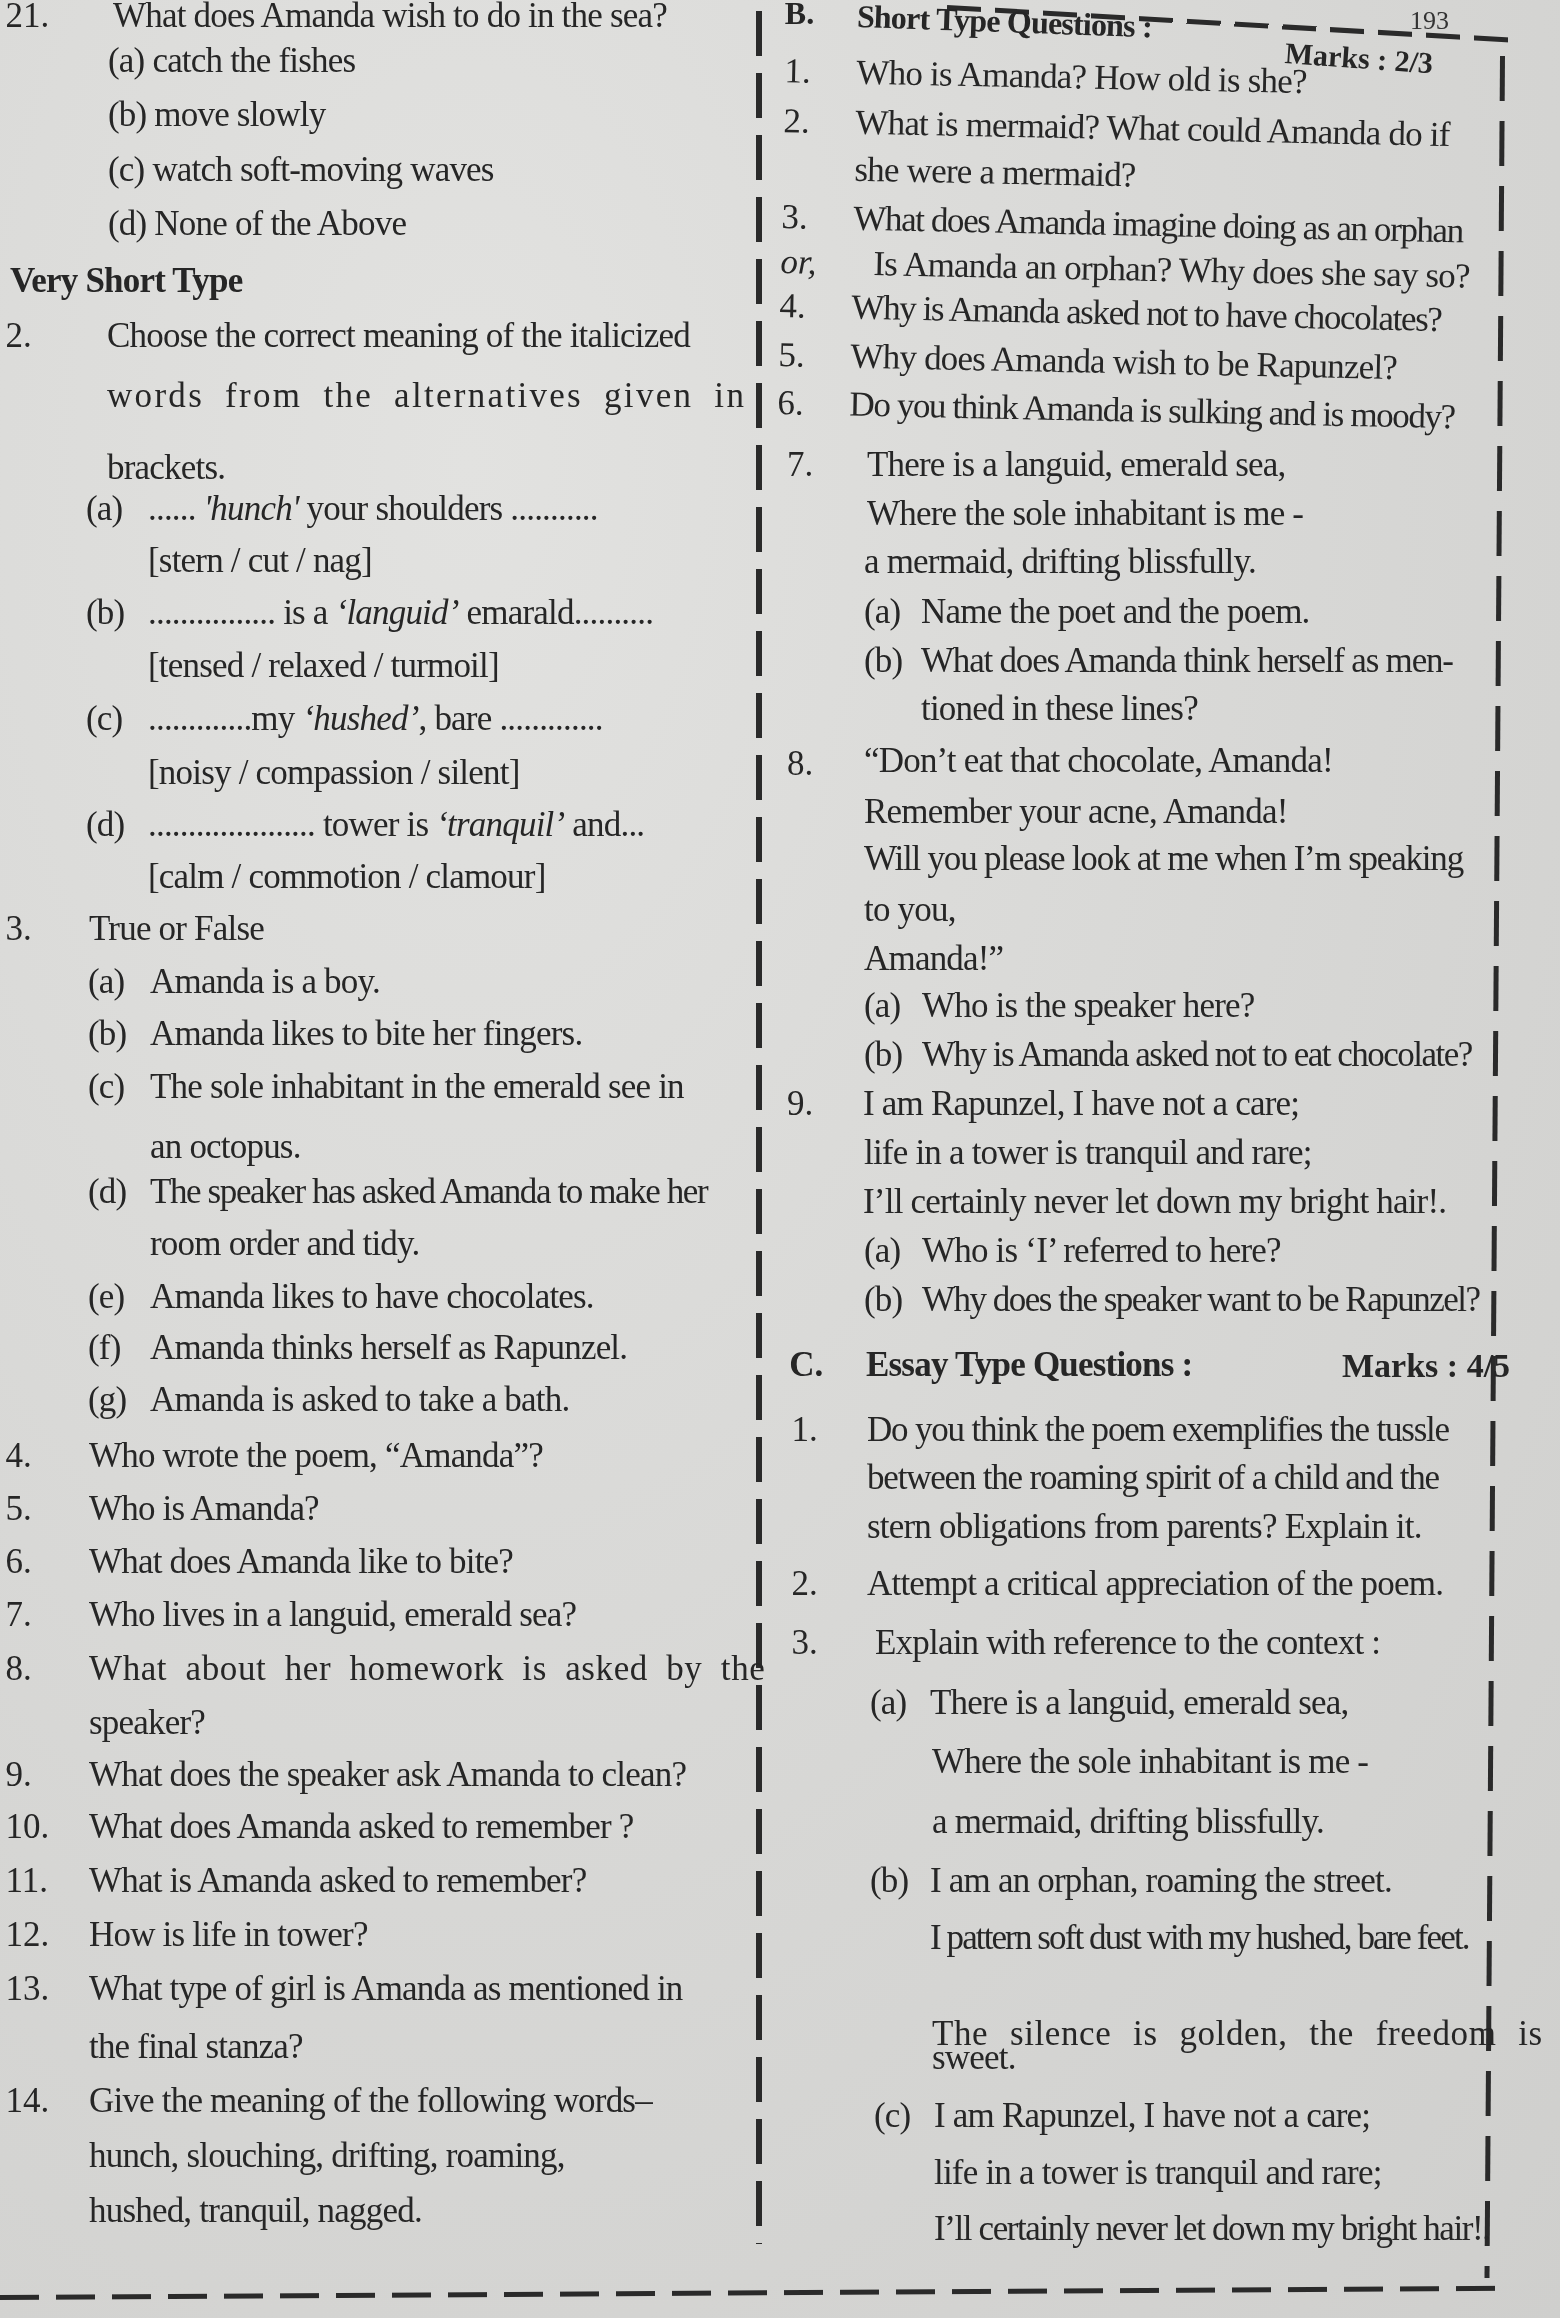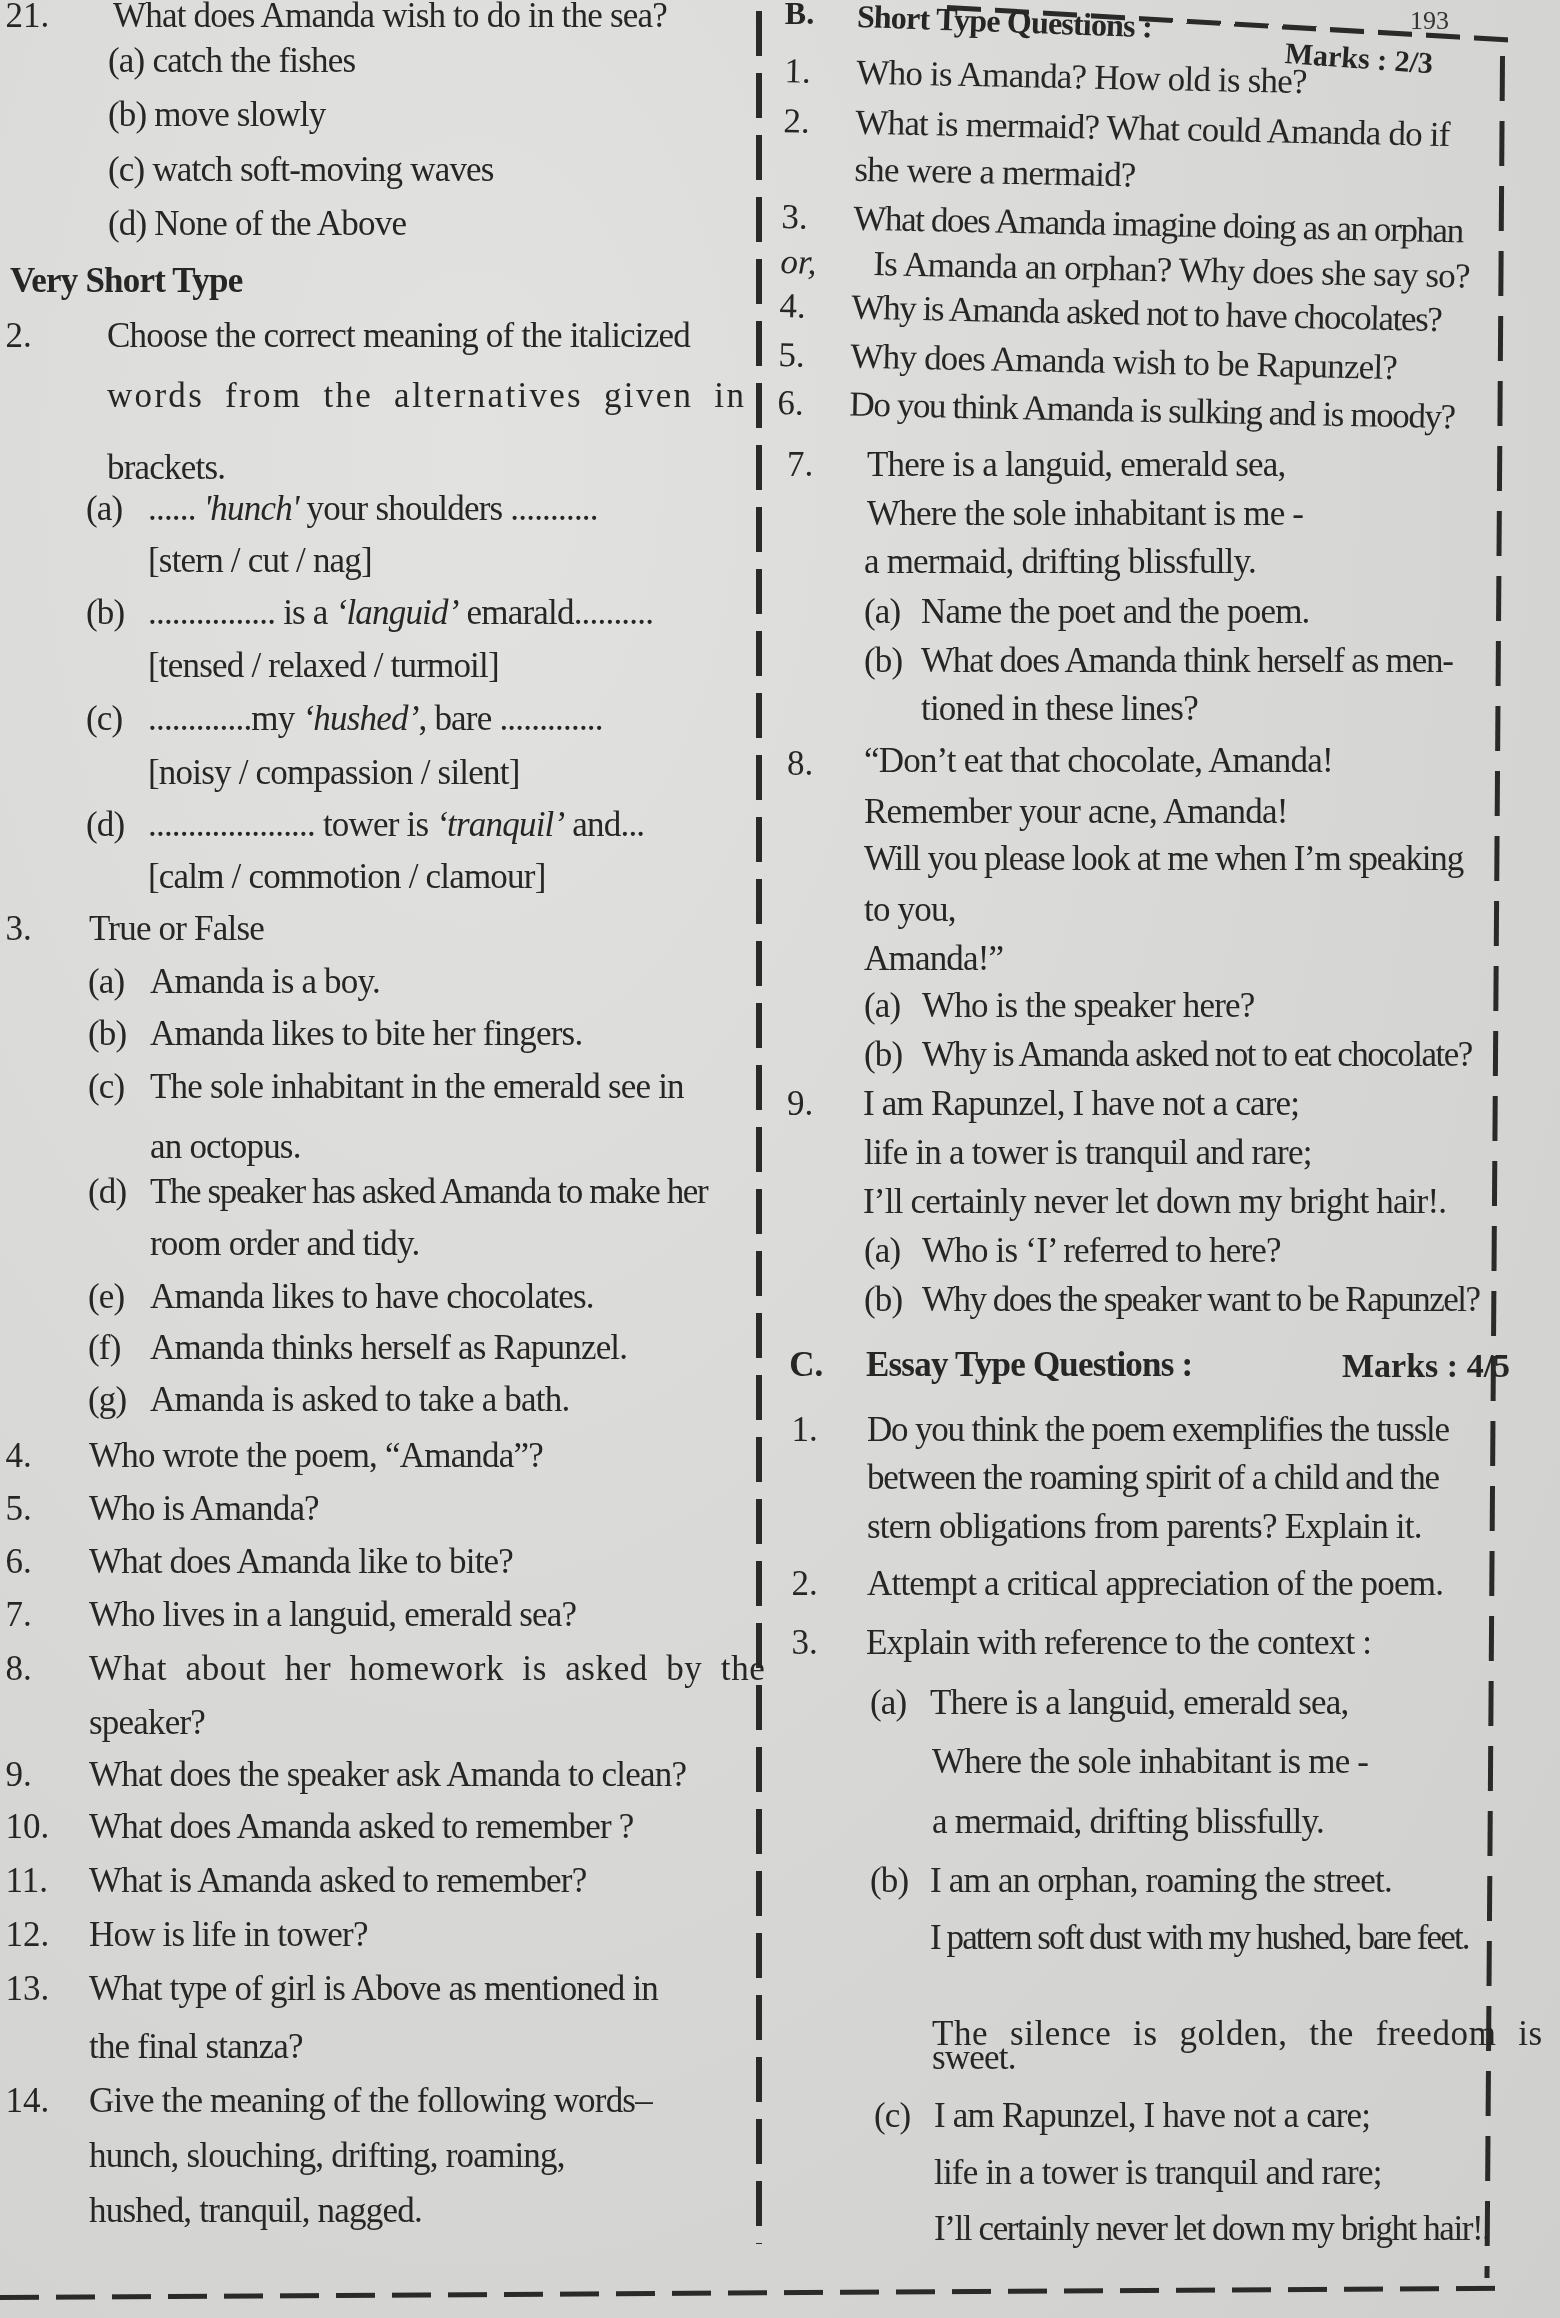"Explain with reference to the" span.line { left: 88px -> 97px }
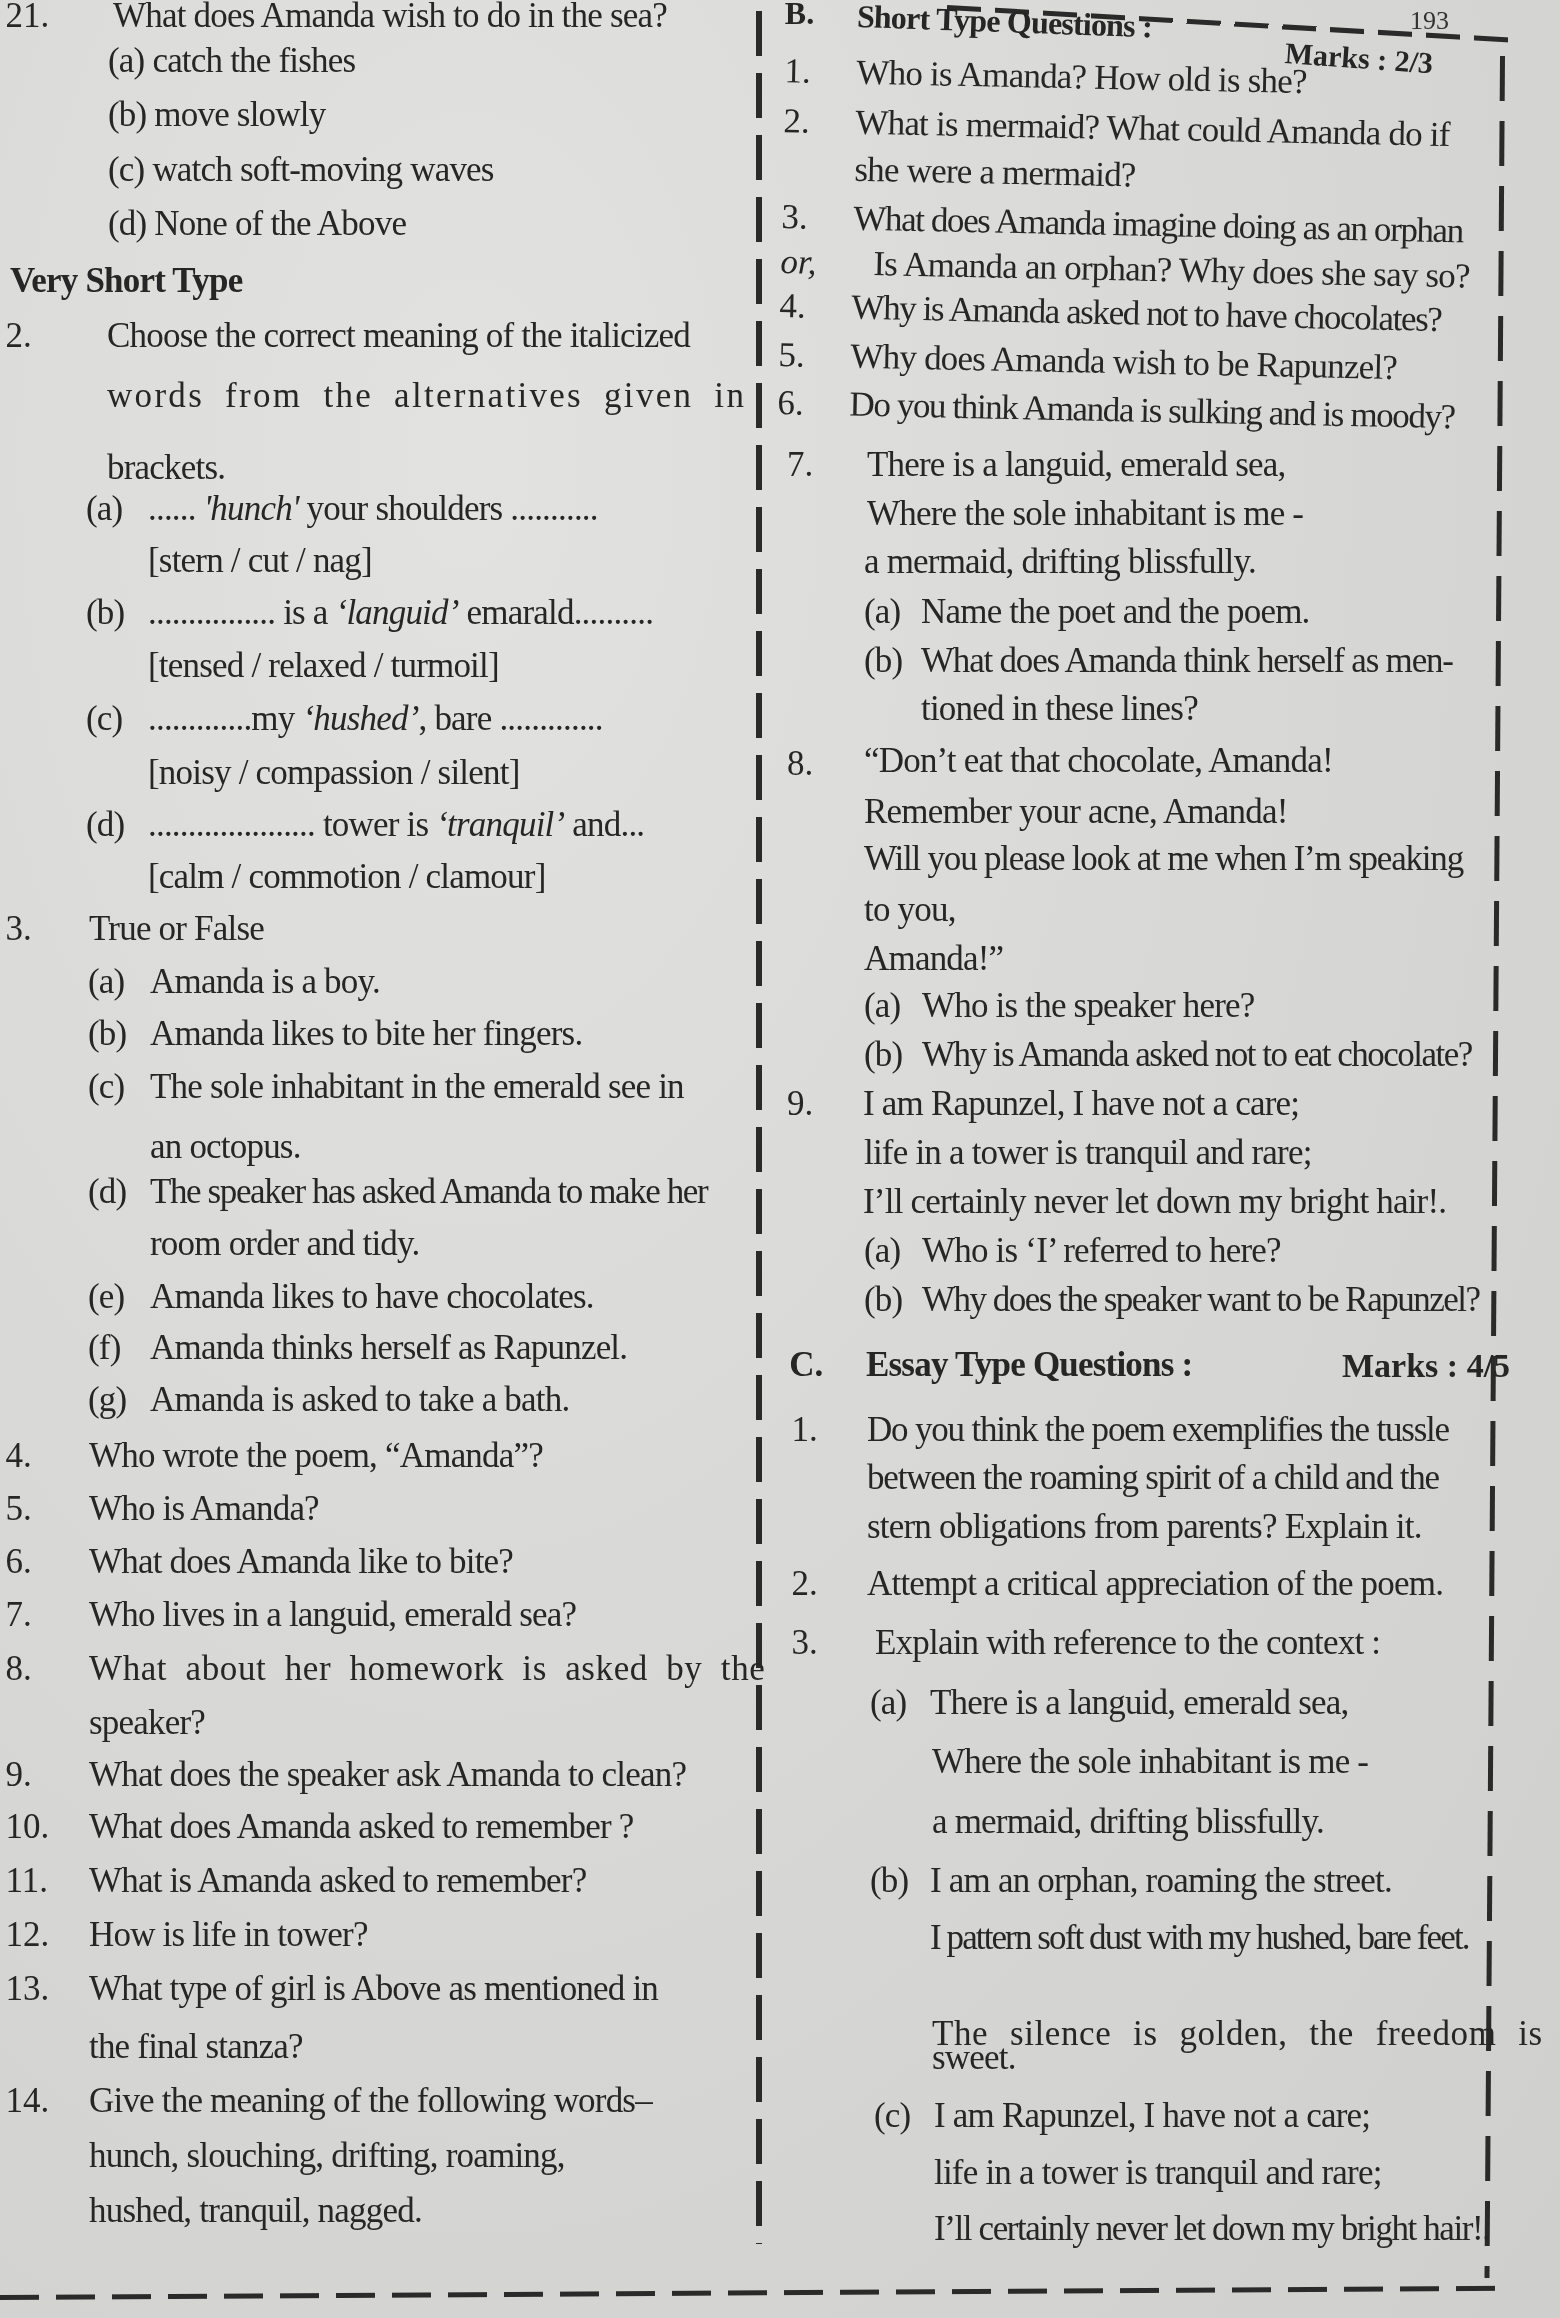"What type of girl is" span.line { text: Above -> Amanda }
